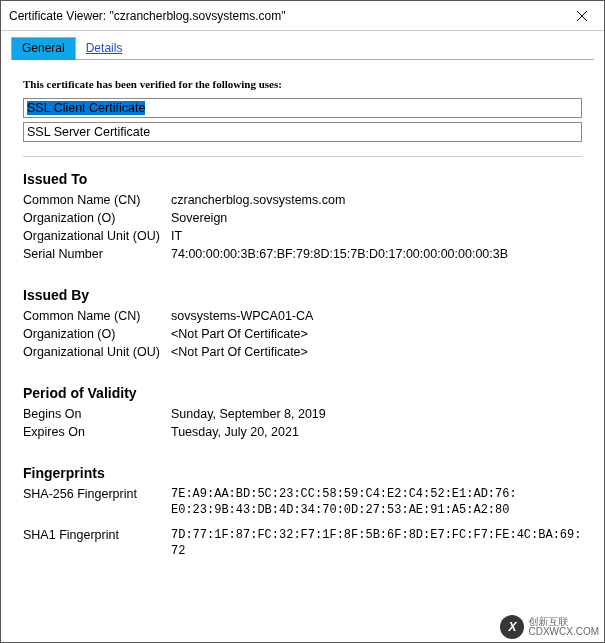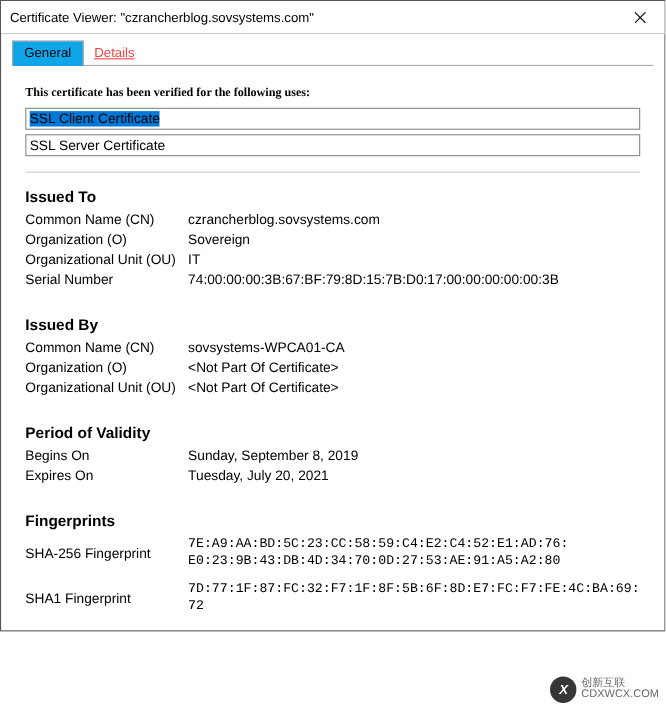"Certificate Viewer:" .window { height: 574px -> 643px }
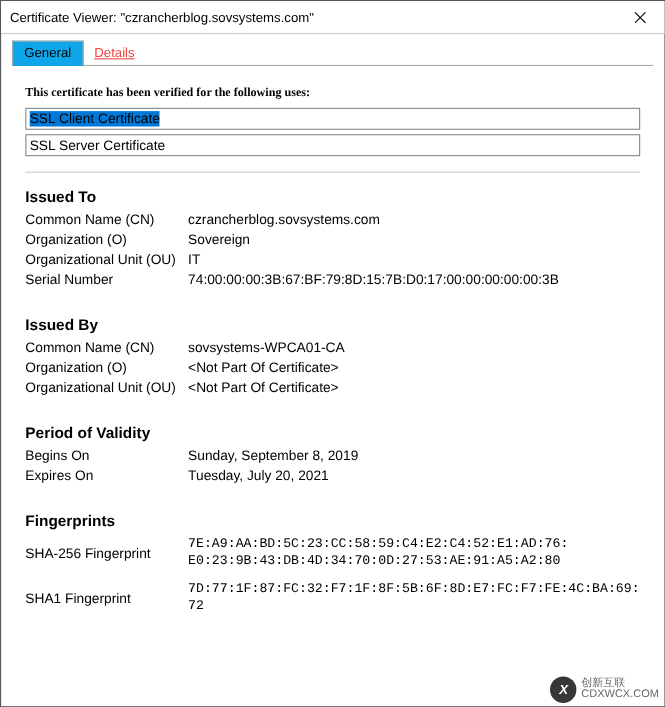"Details" .tab.inactive { color: #ef4444 -> #1d4ed8 }
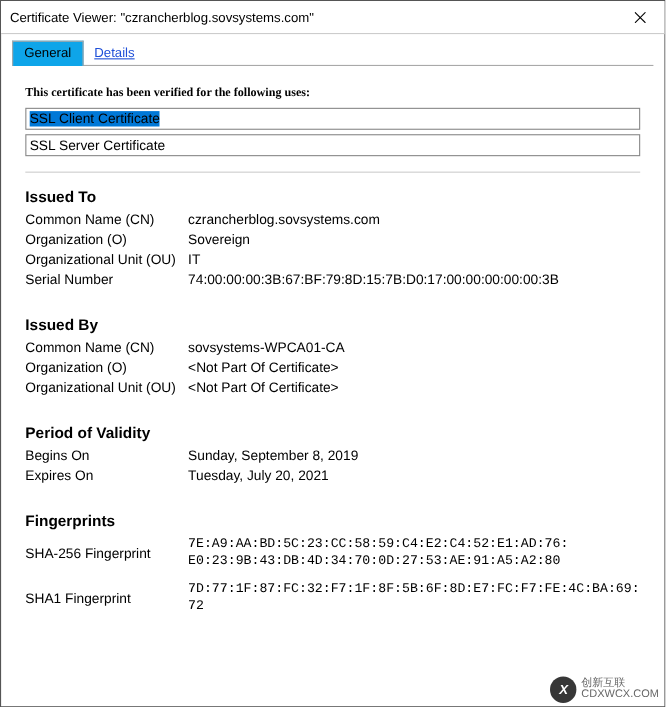"Common Name (CN)" .kv { align-items: center -> none }
